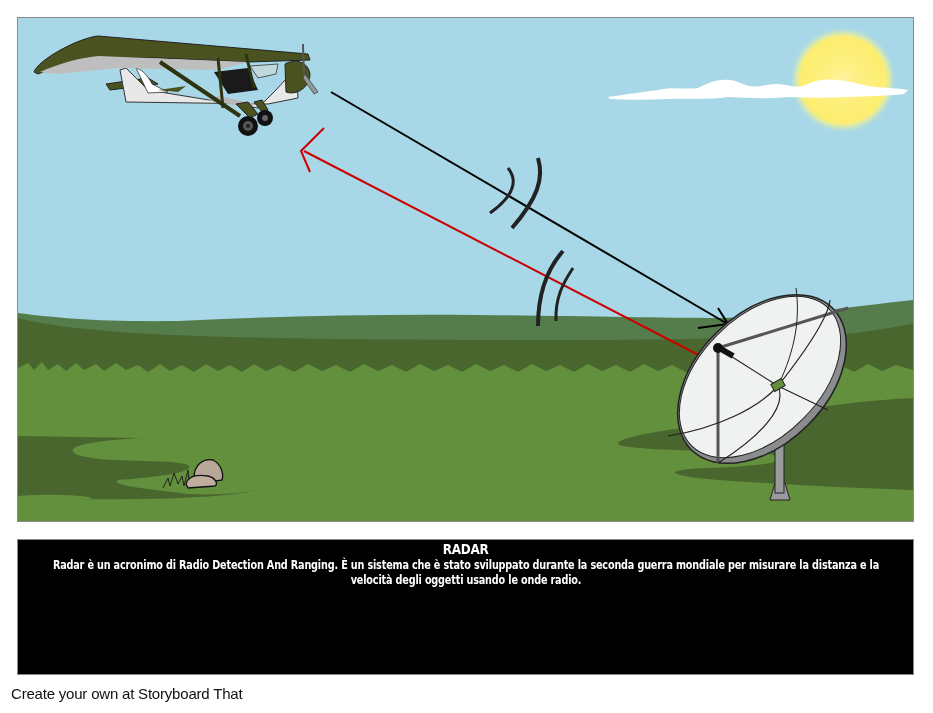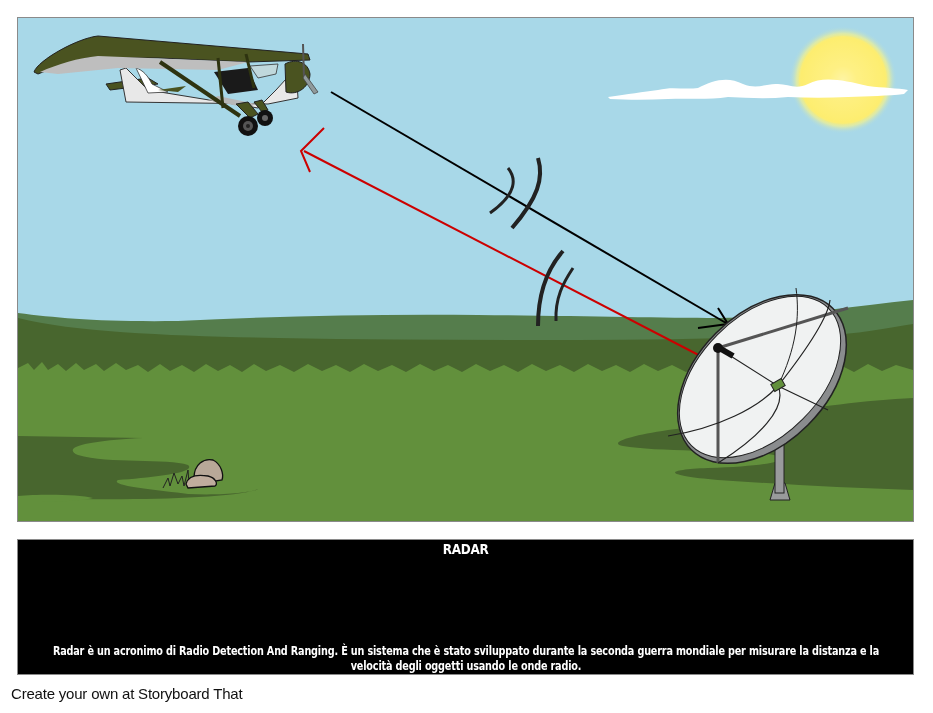"RADAR" .caption { justify-content: space-between -> flex-start }
